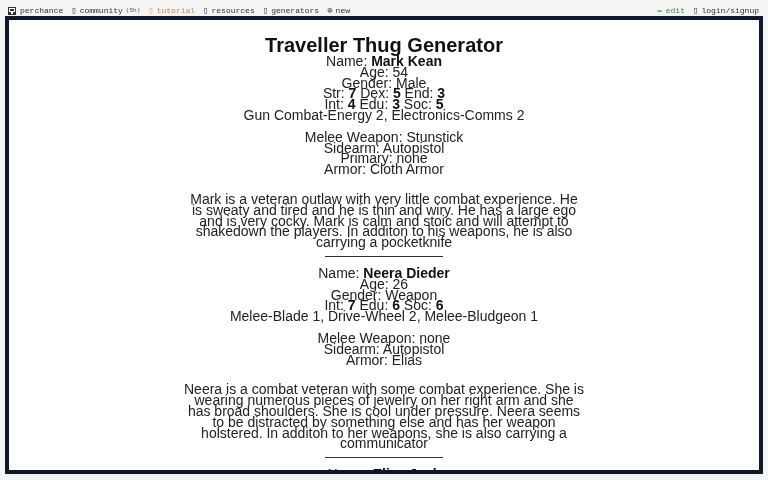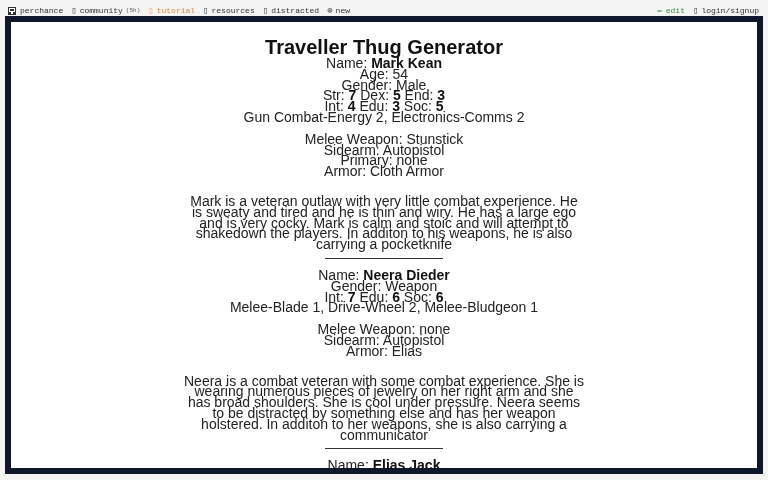"distracted" span { text: distracted -> generators }
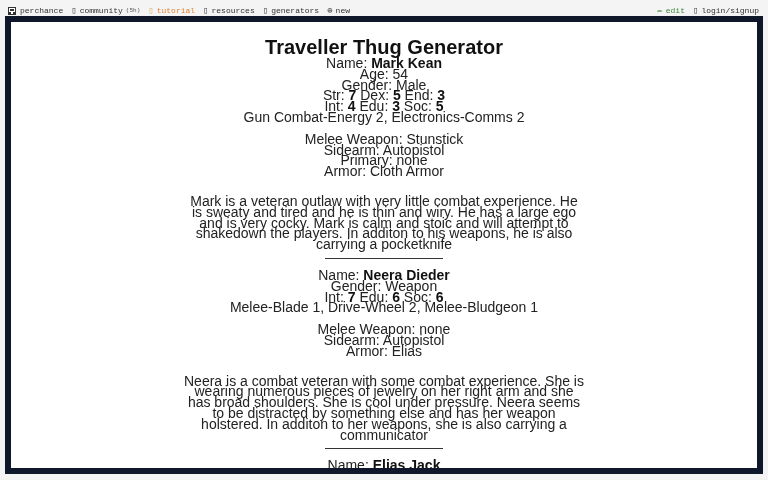"Traveller Thug Generator" .page { border: 6px solid #0f172a -> 4px solid #0f172a }
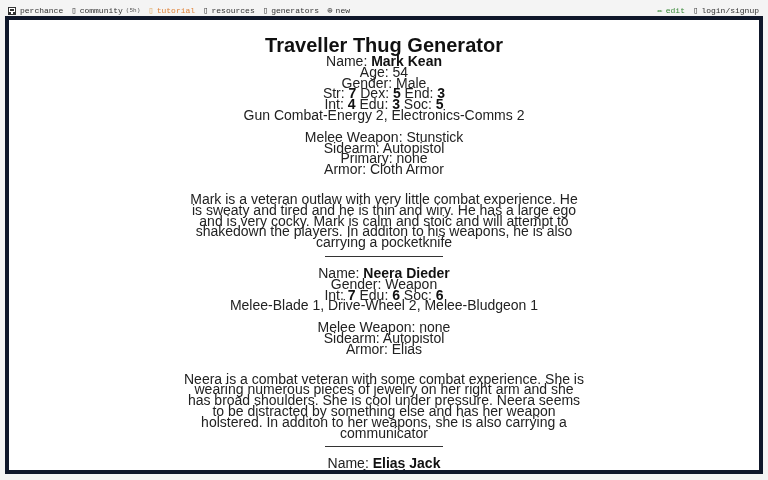"Age: 26" div { html: none -> <div><span>Age: </span><span>26</span></div> }
